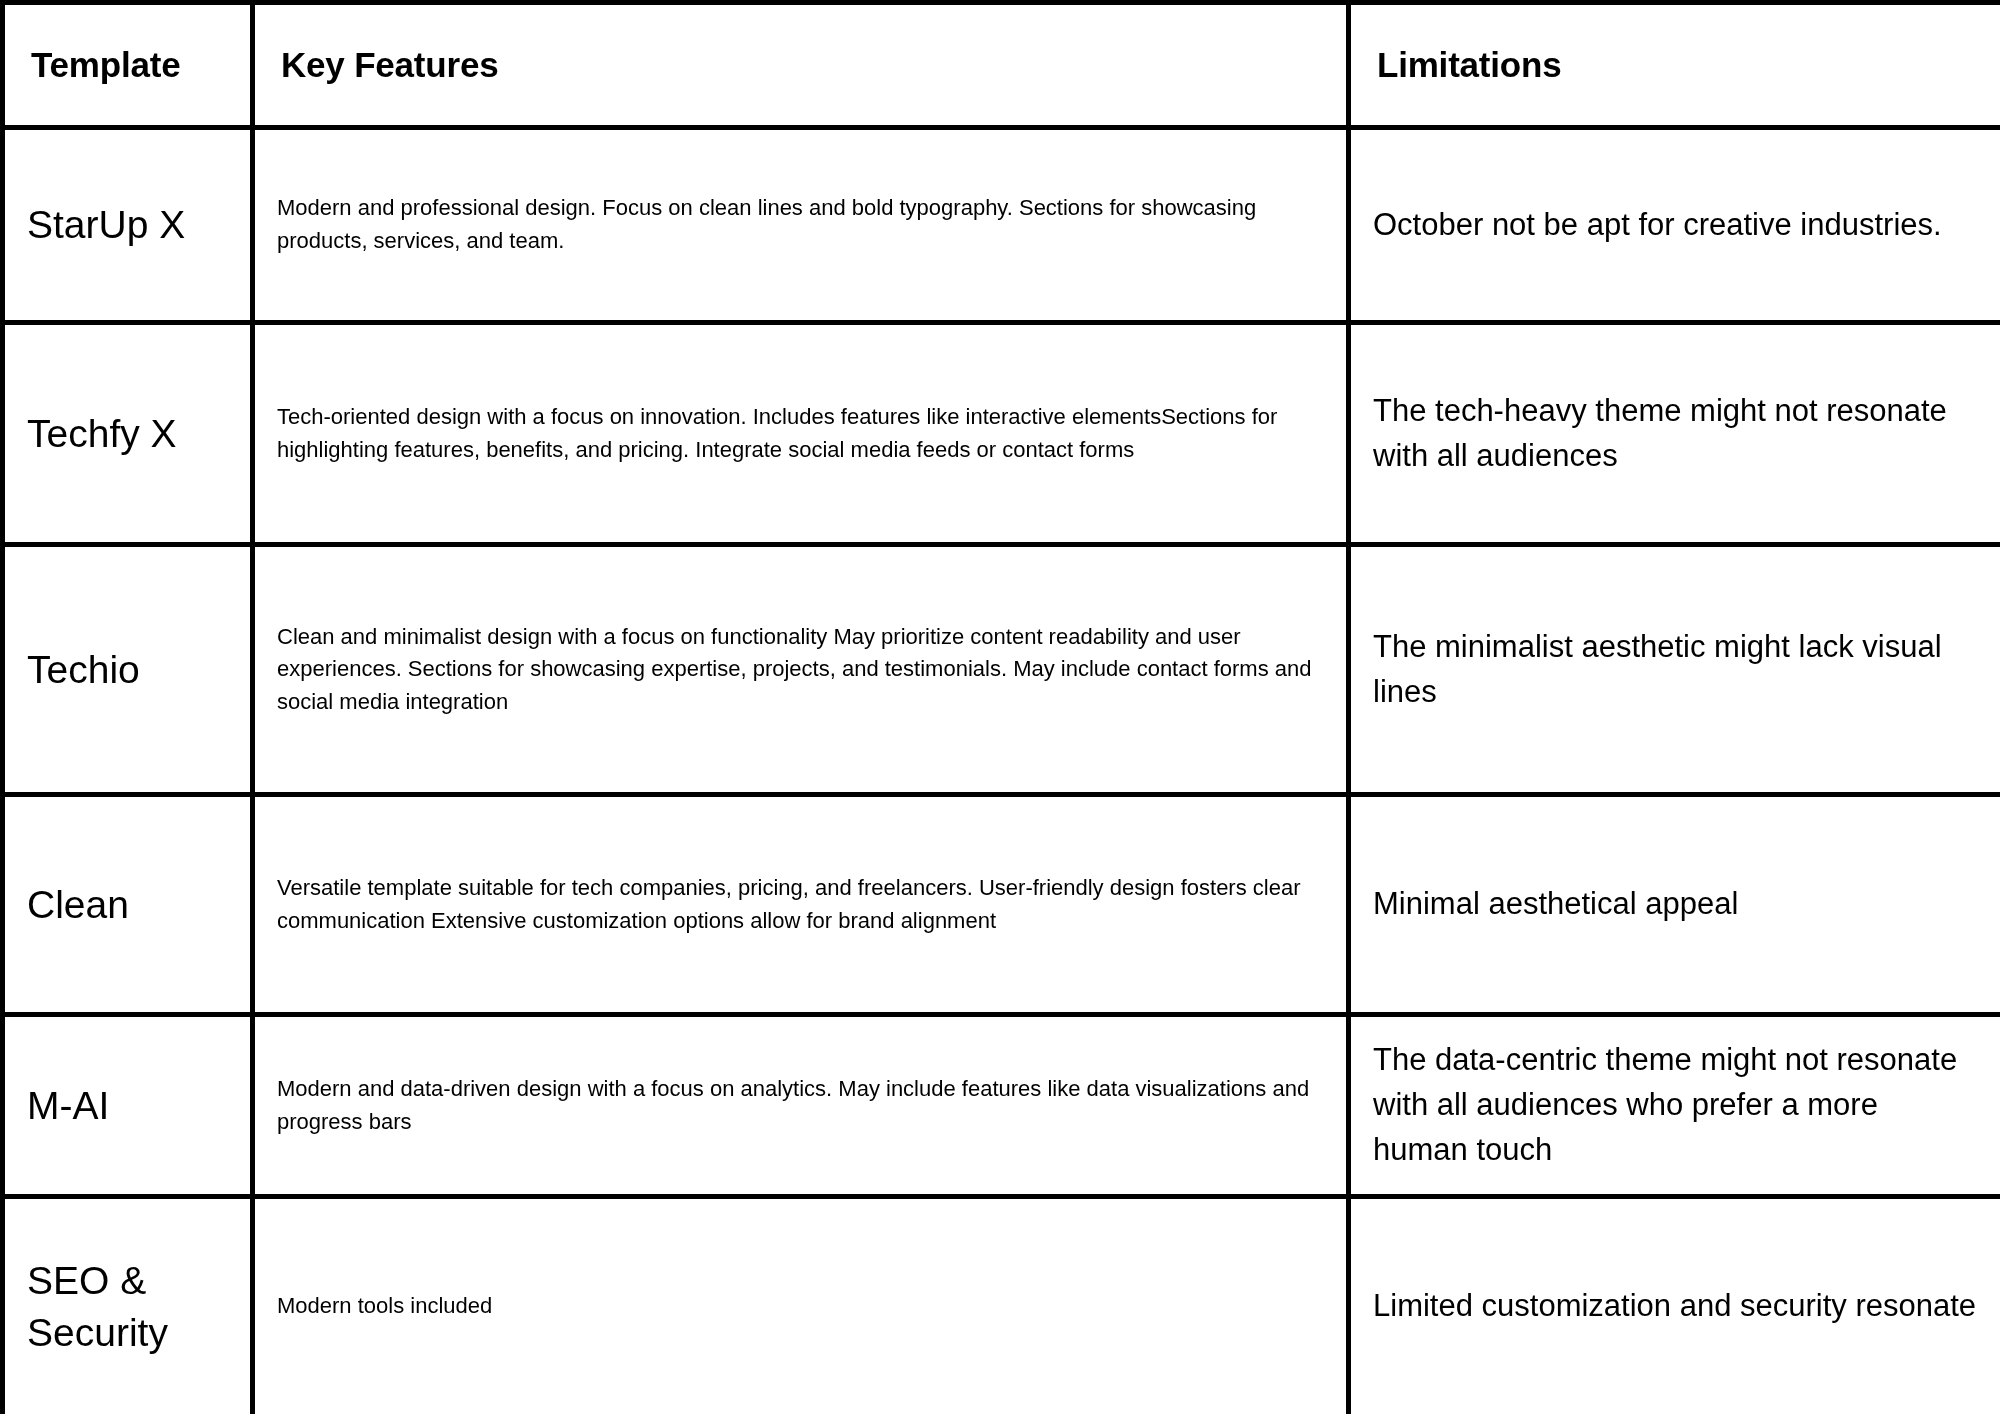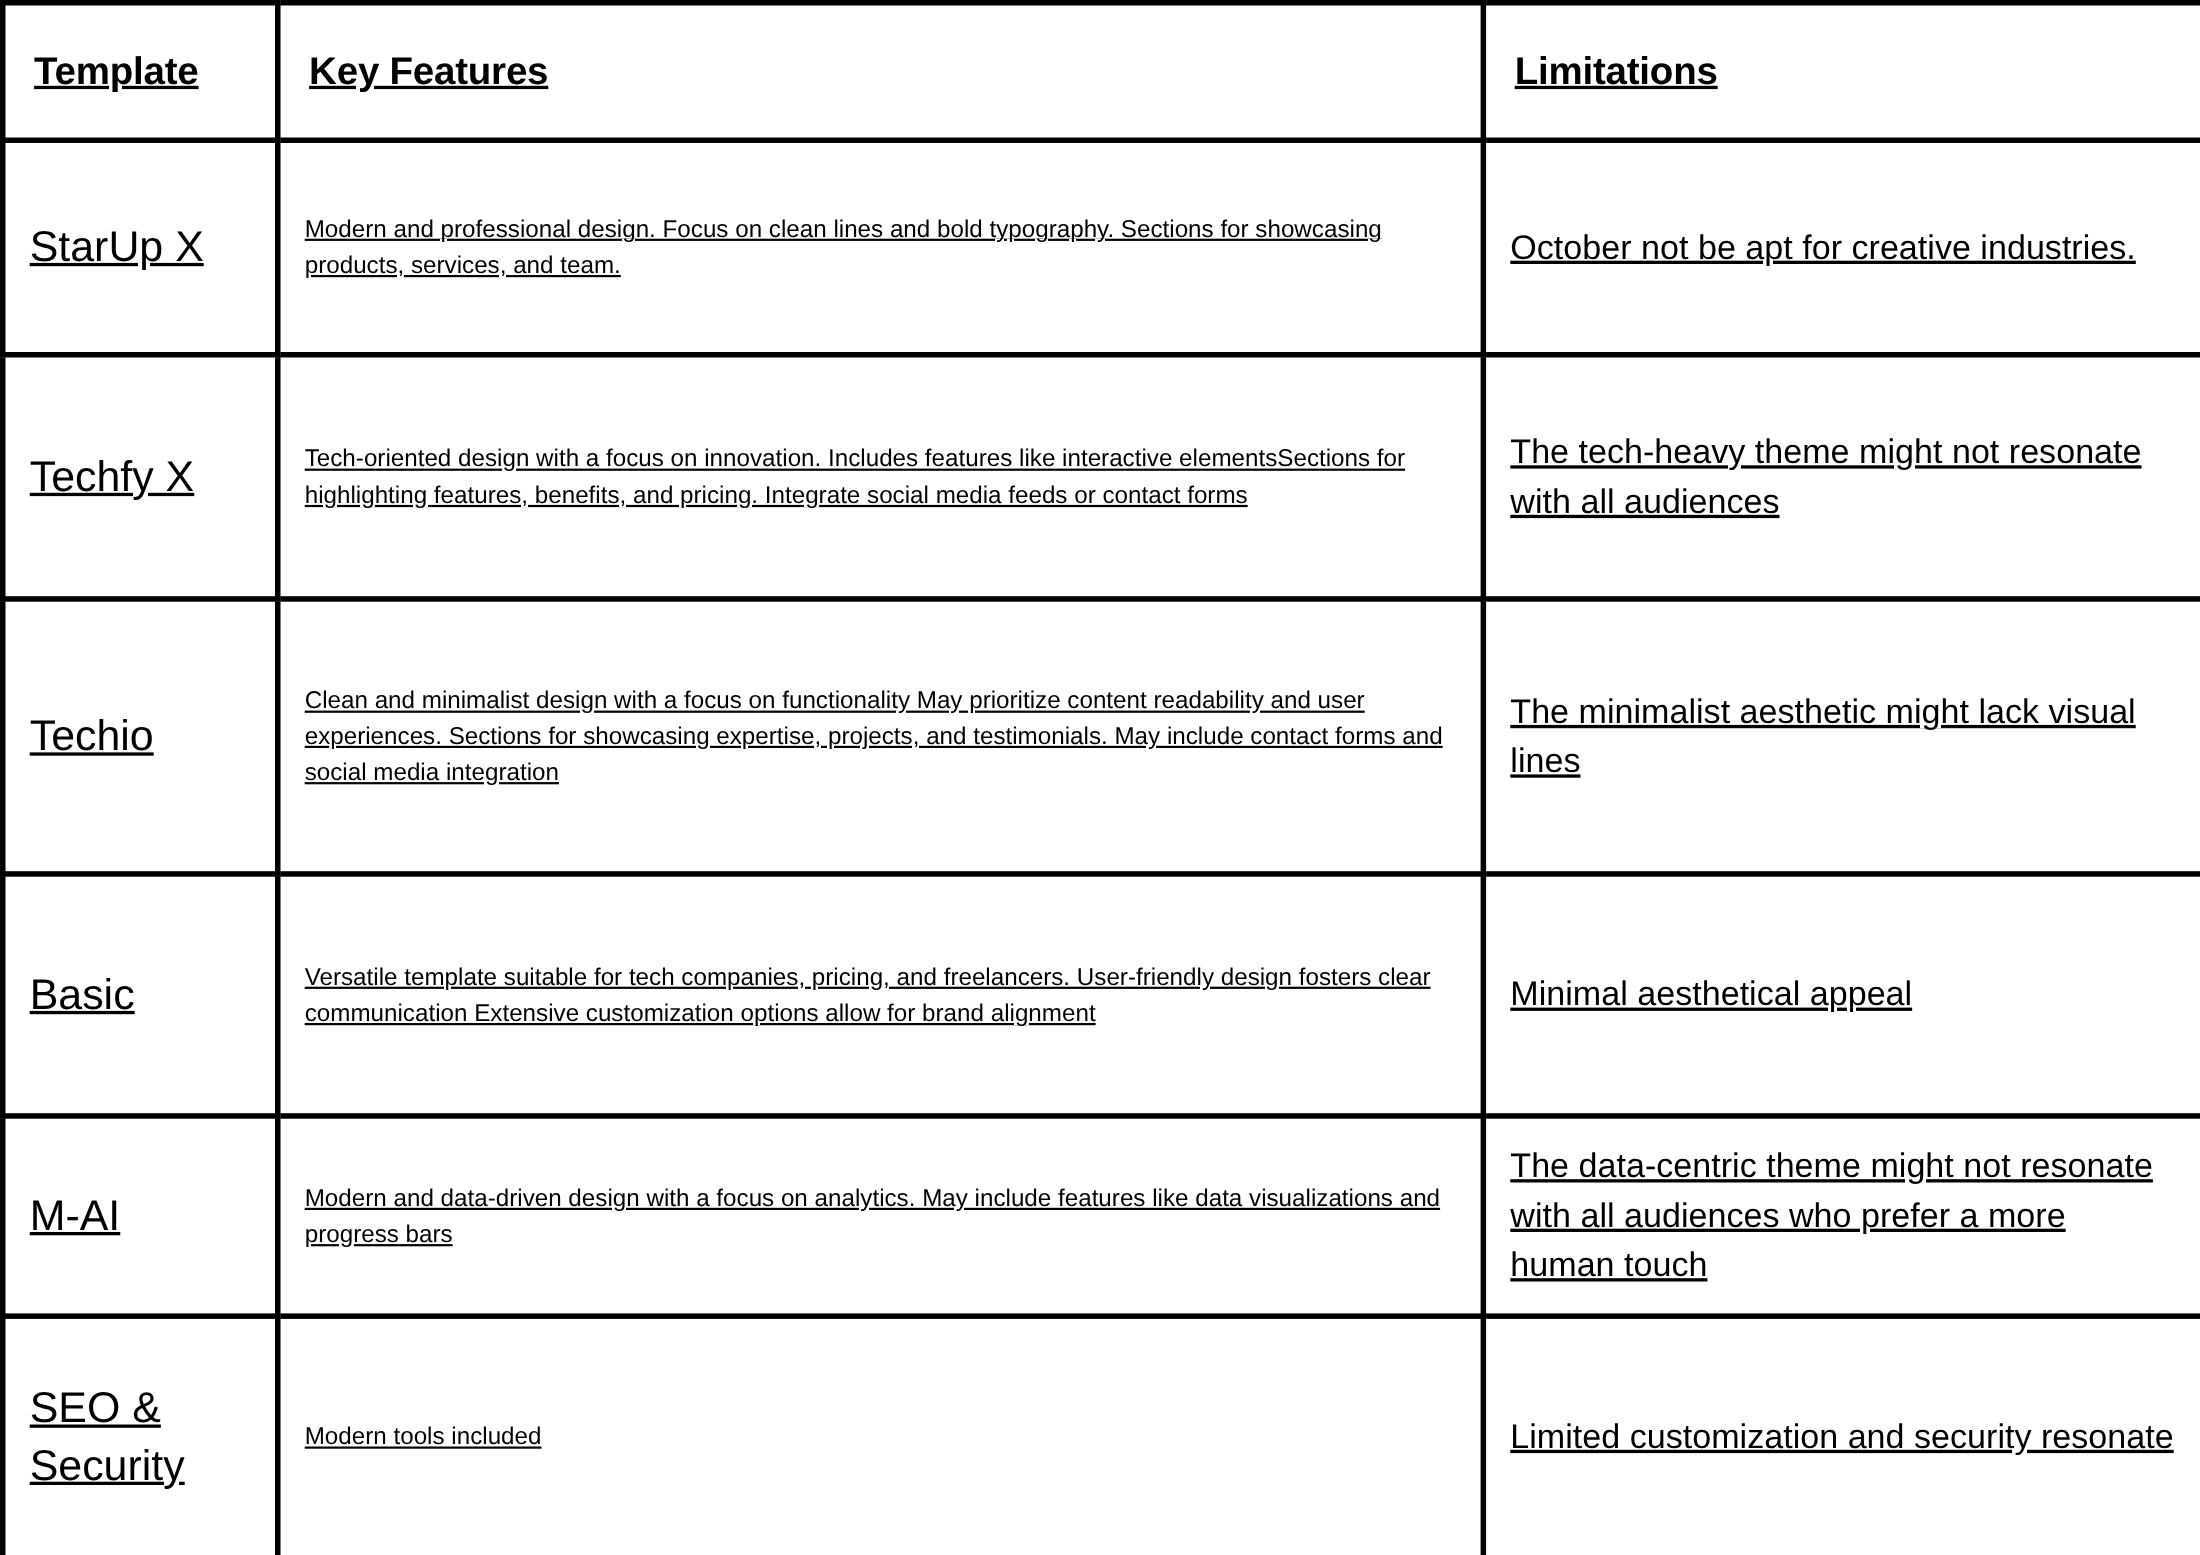"Template" .table-wrap { text-decoration: underline -> none }
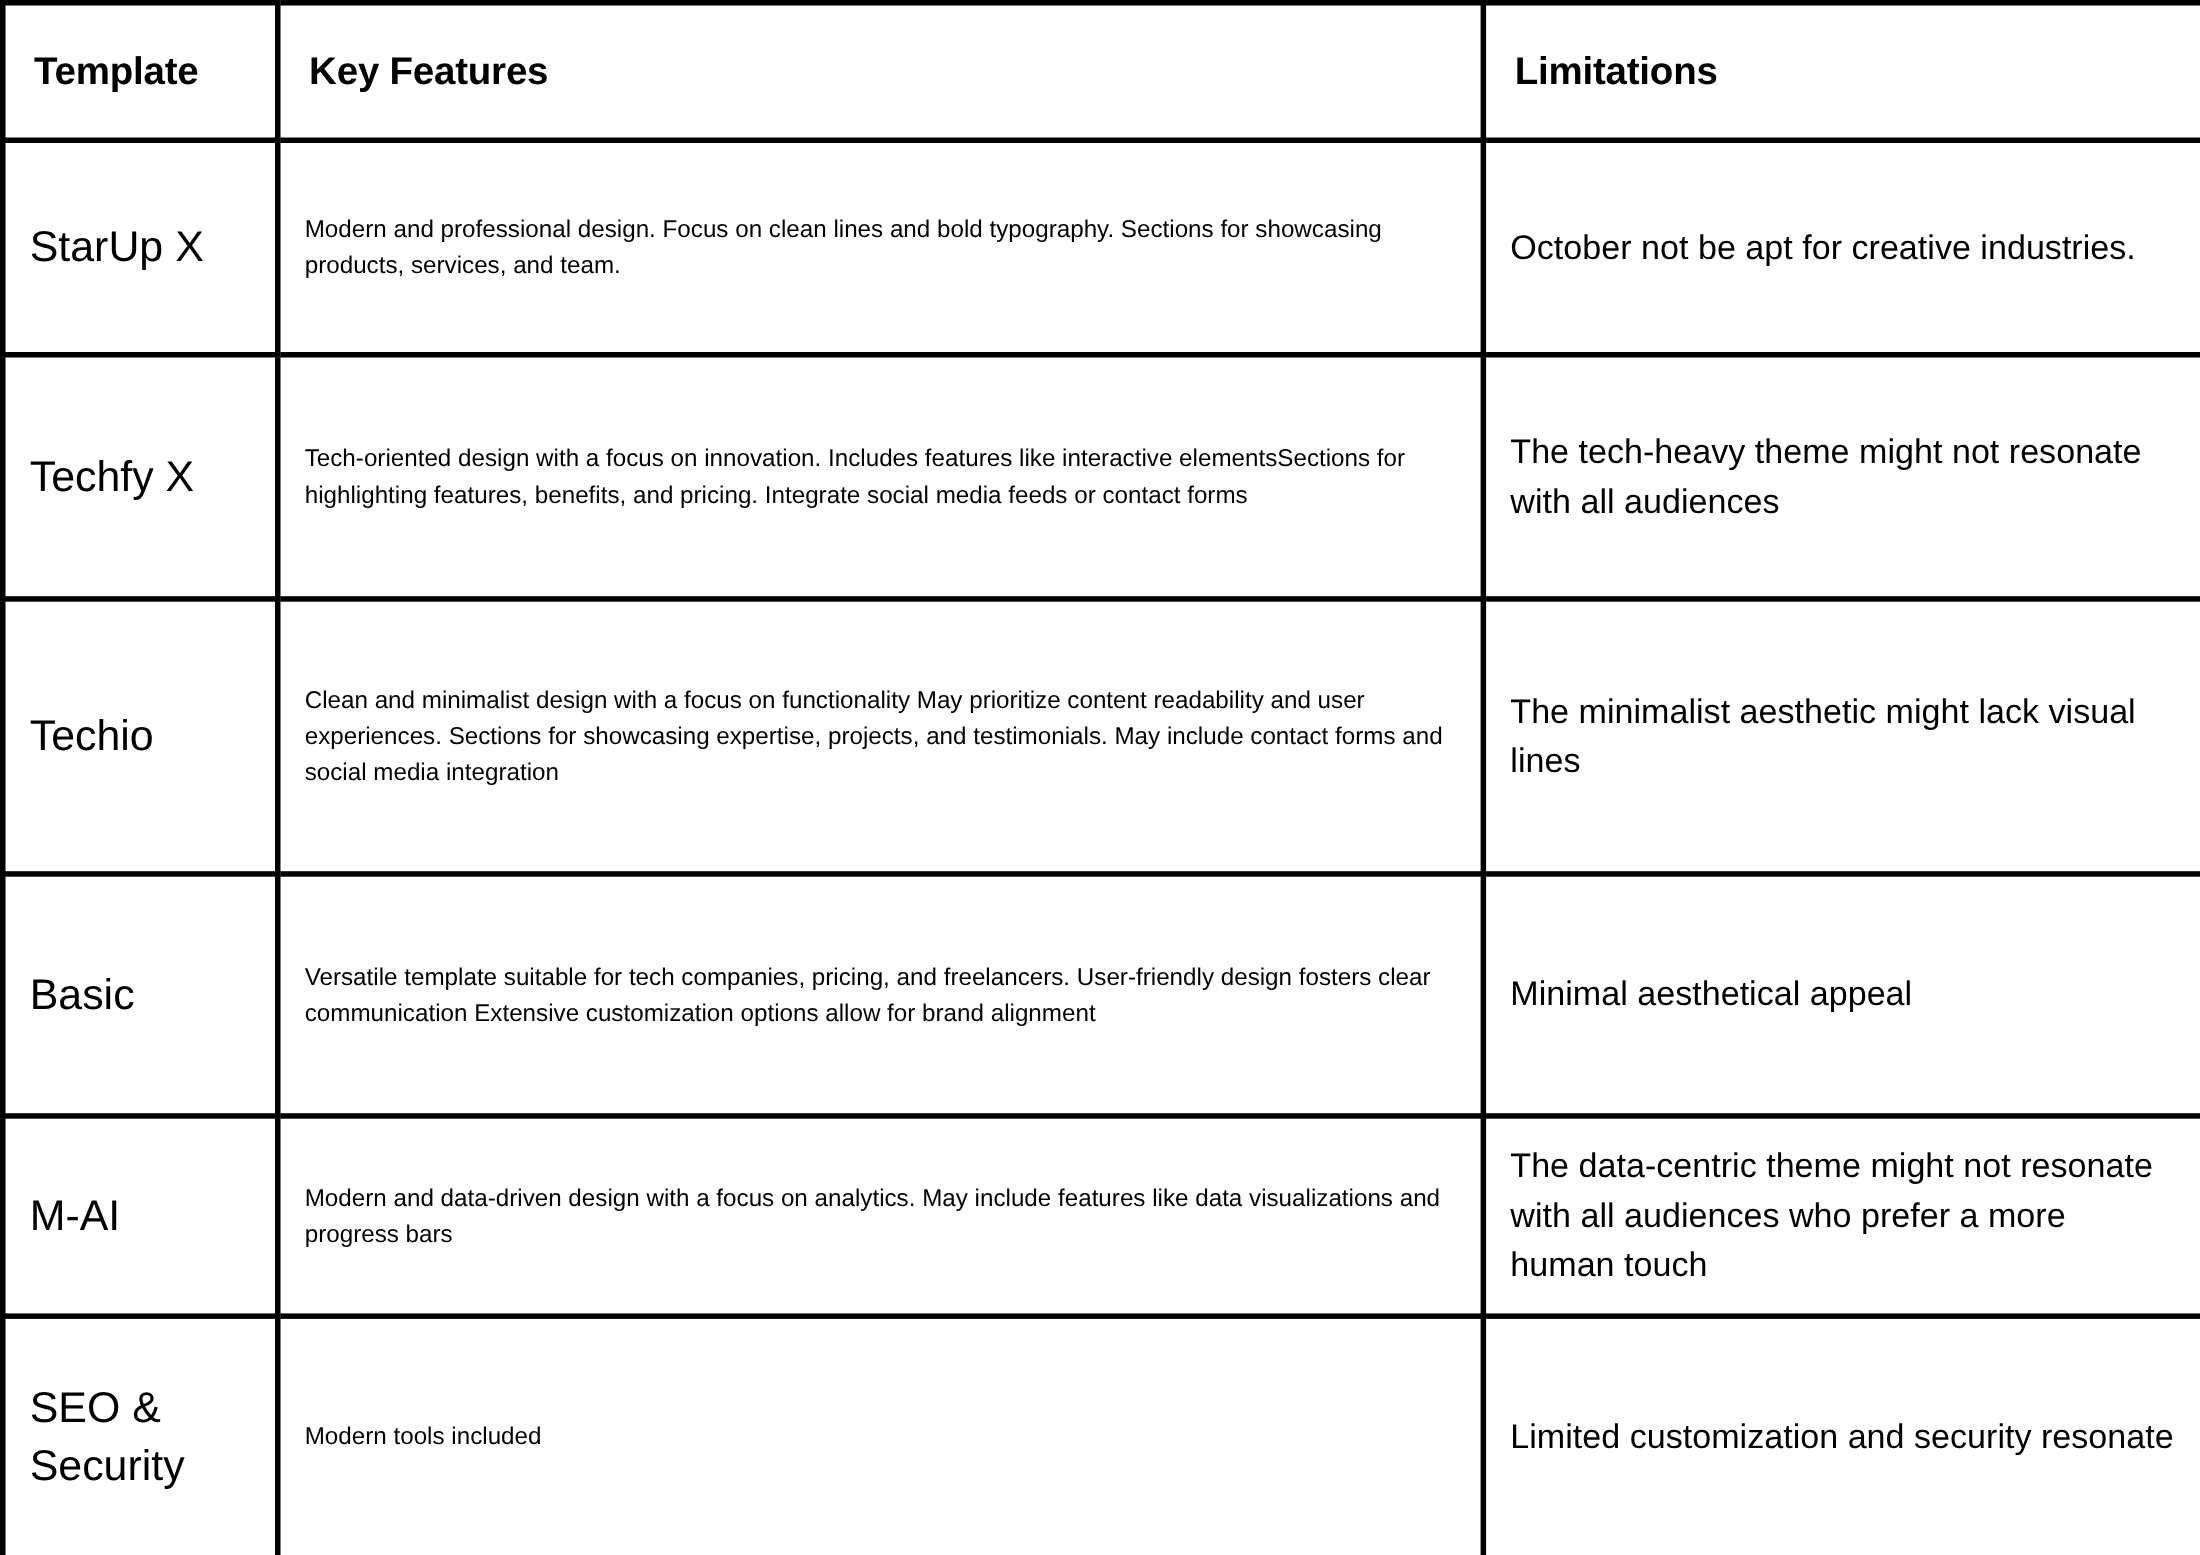"Basic" span.cell-text { text: Basic -> Clean }
